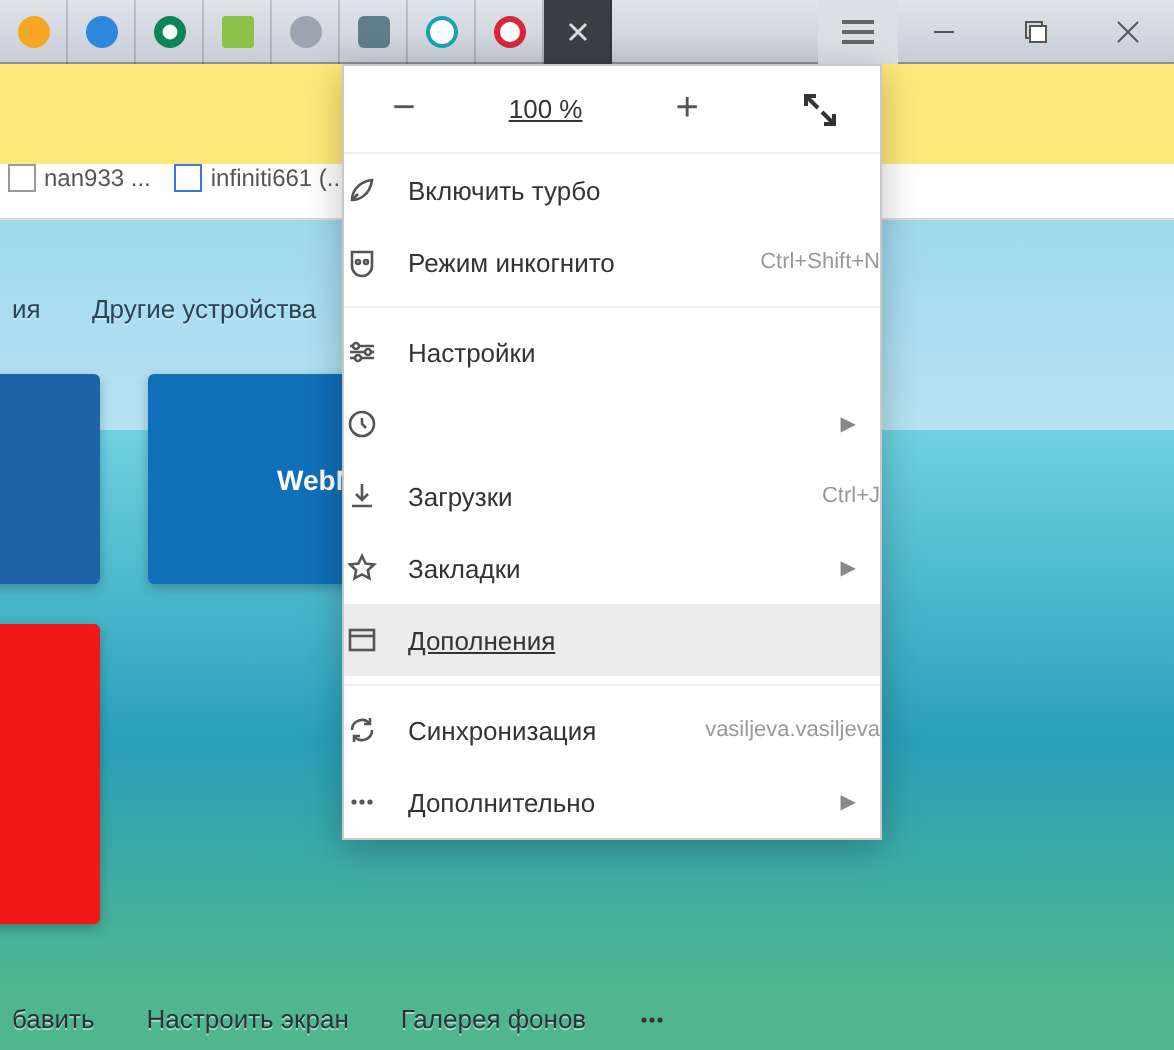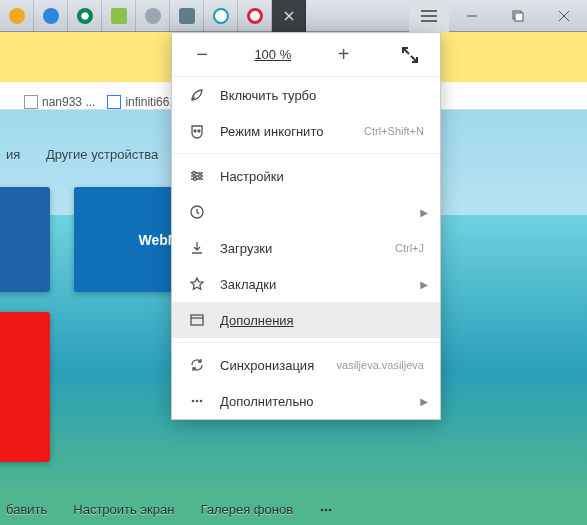"nan933 ..." .bookbar { align-items: flex-end -> flex-start; padding: 0 24px -> 0 4px }
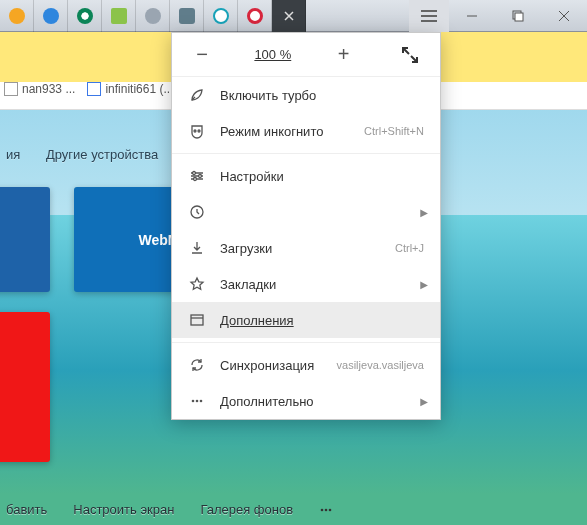"Включить турбо" .mitem { padding: 0 16px -> 0 0 }
